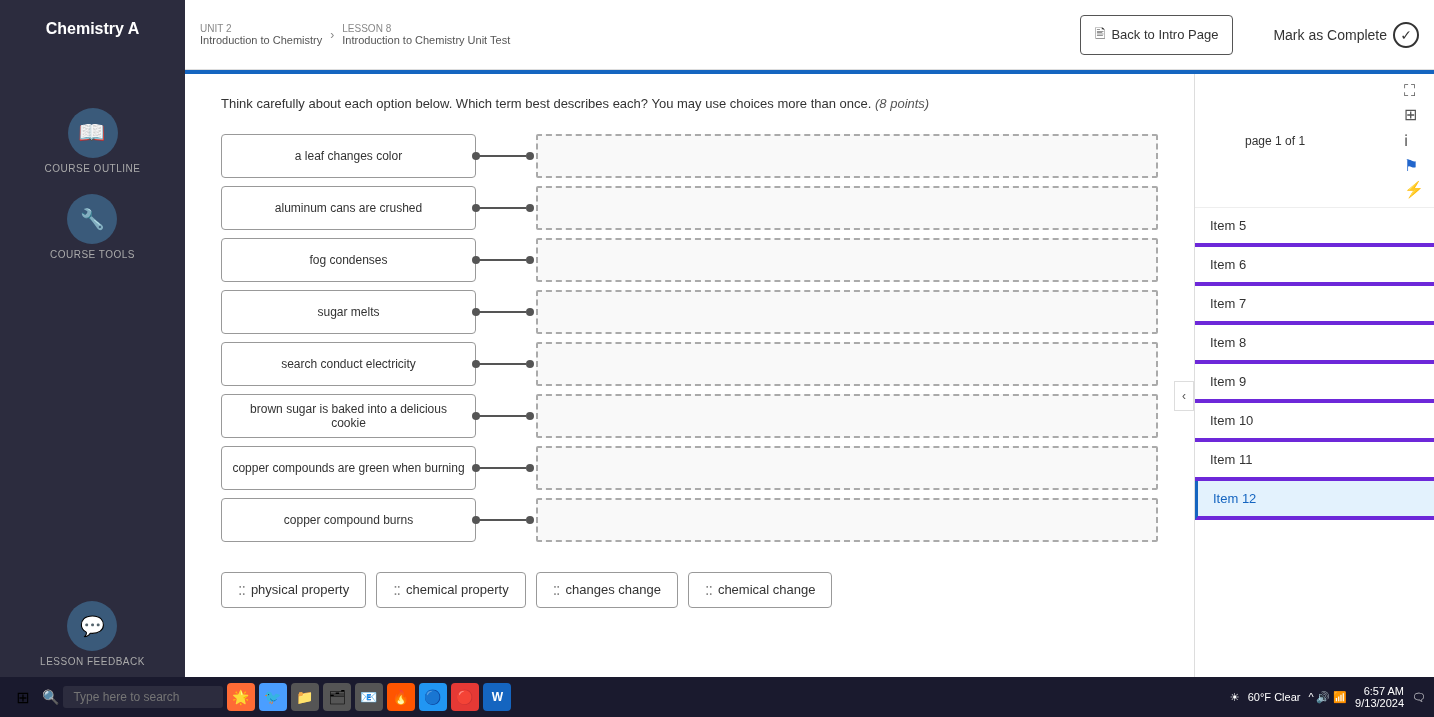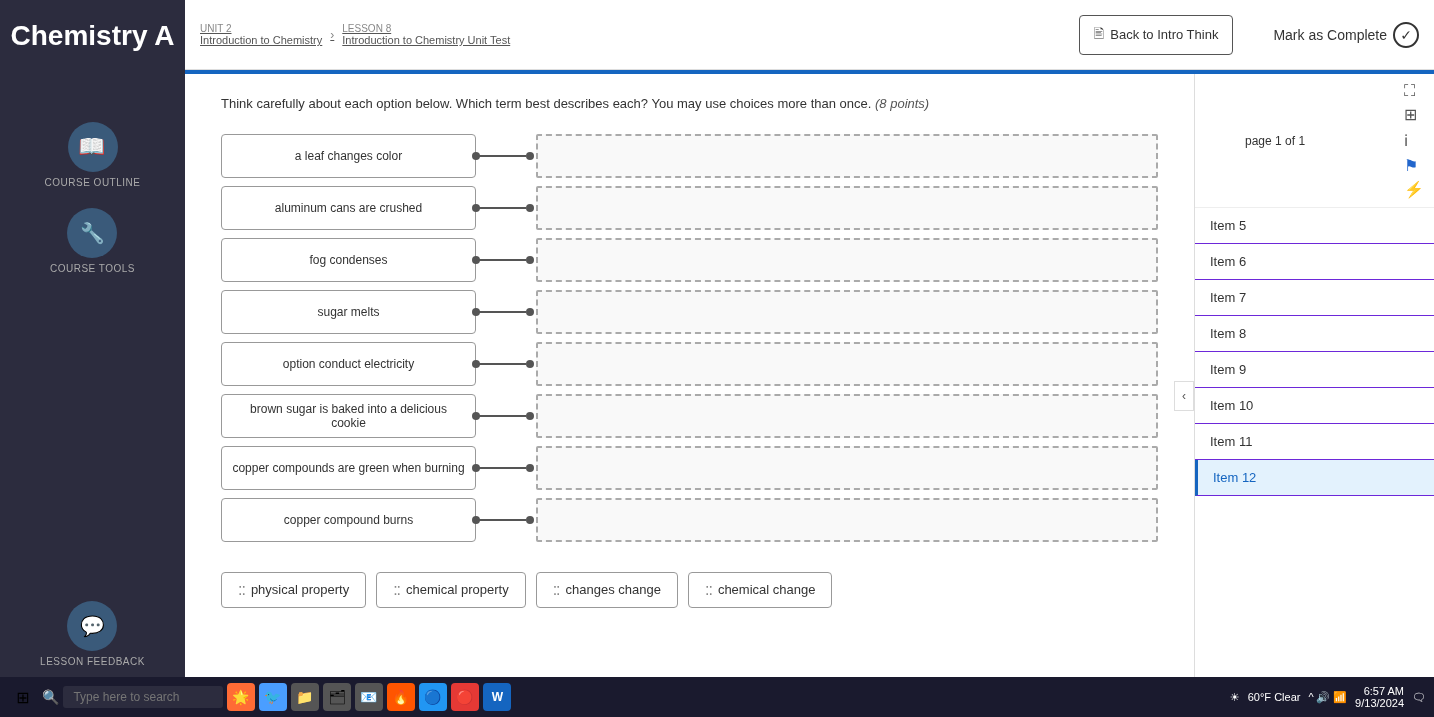"Chemistry A" .app-title { font-size: 28px -> 16px }
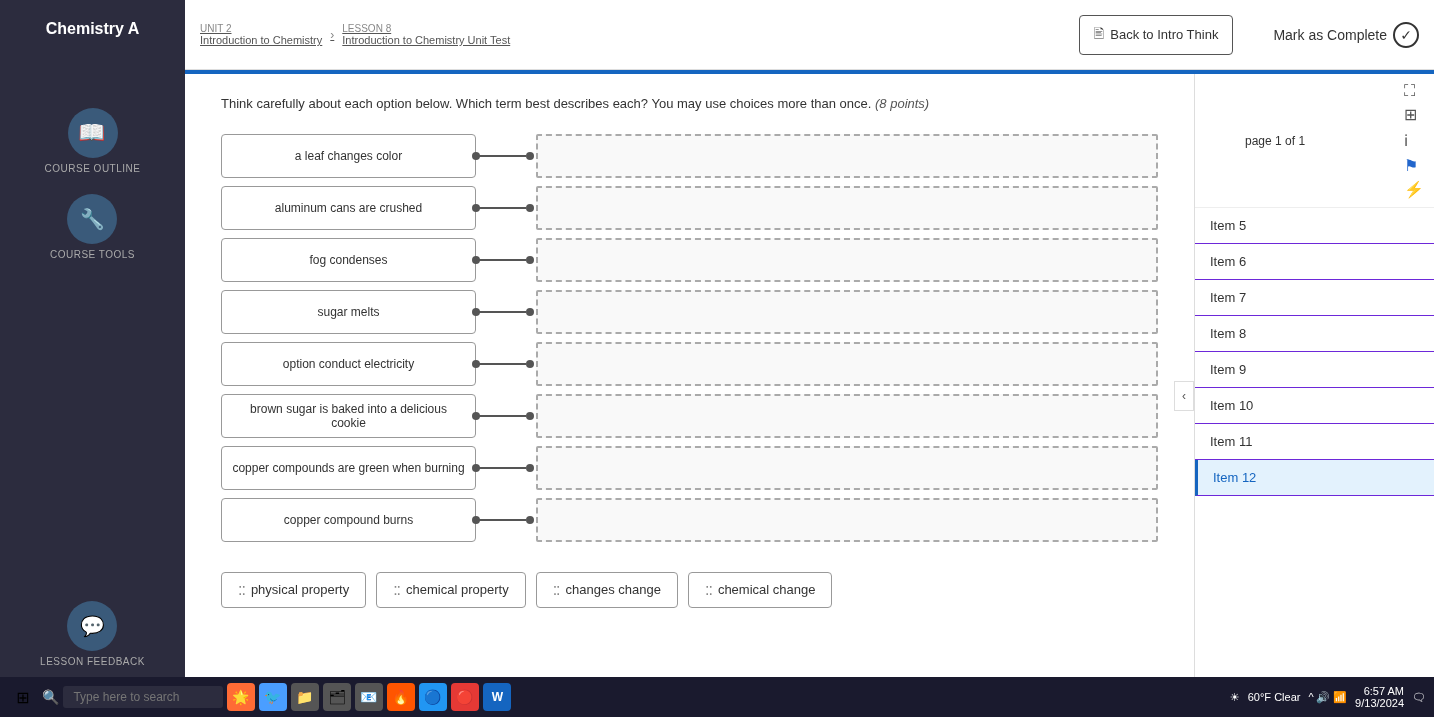"UNIT 2" .breadcrumb { text-decoration: underline -> none }
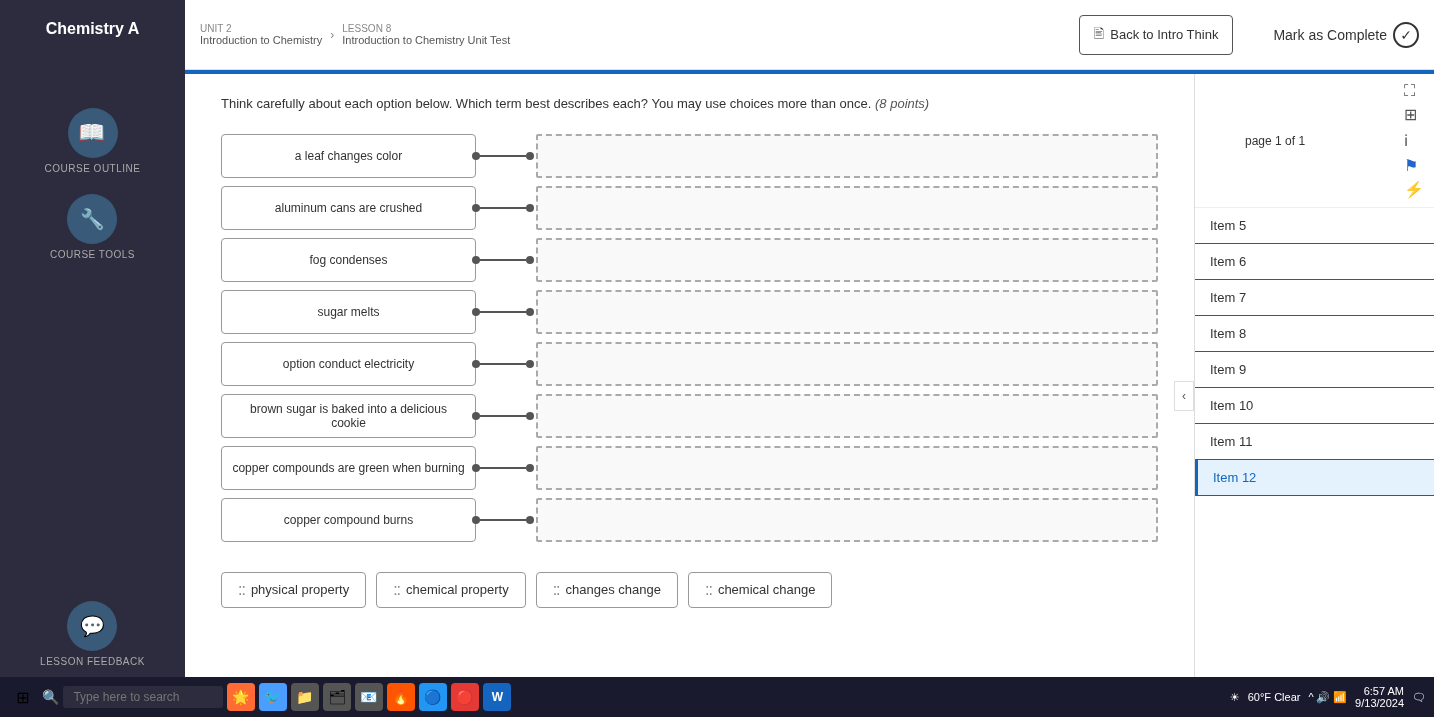"Back to Intro Think" span { text: Think -> Page }
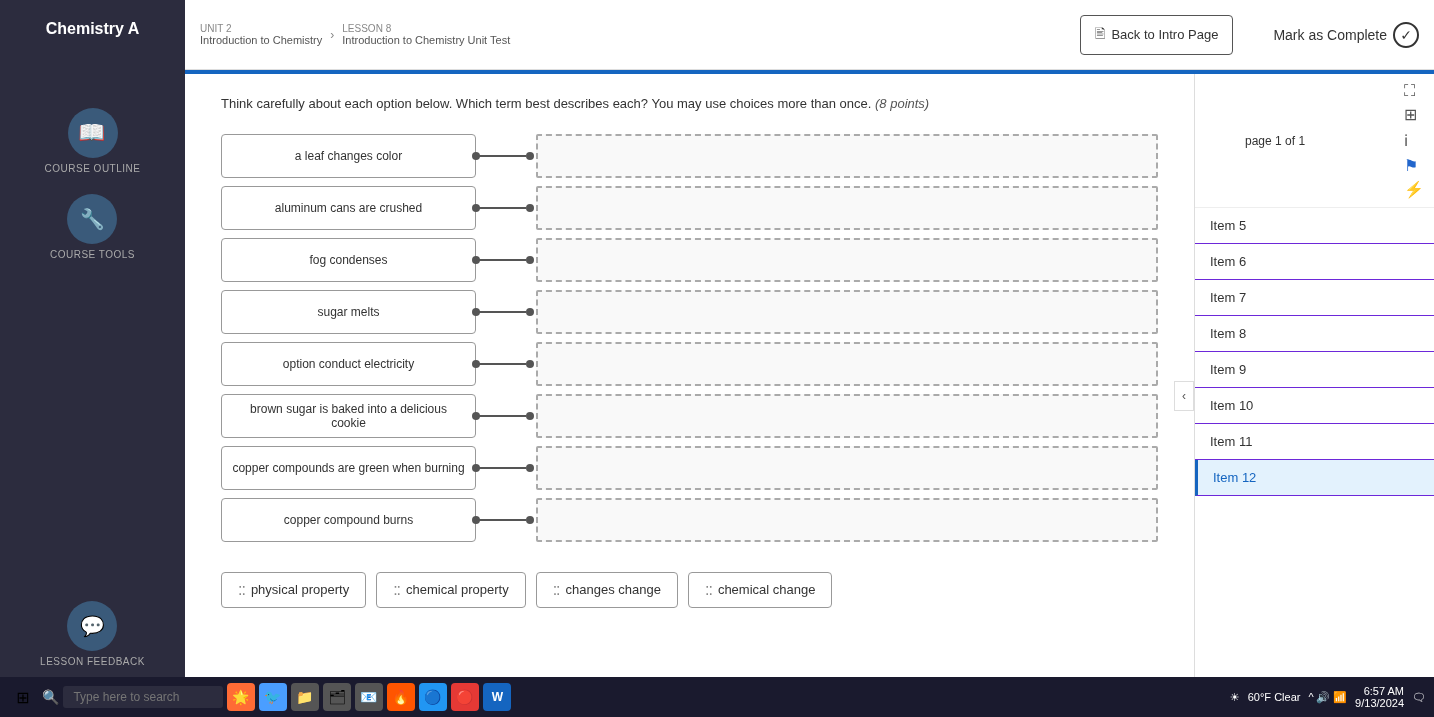"Item 5" .item-row { border-bottom: 1px solid #6d28d9 -> 4px solid #6d28d9 }
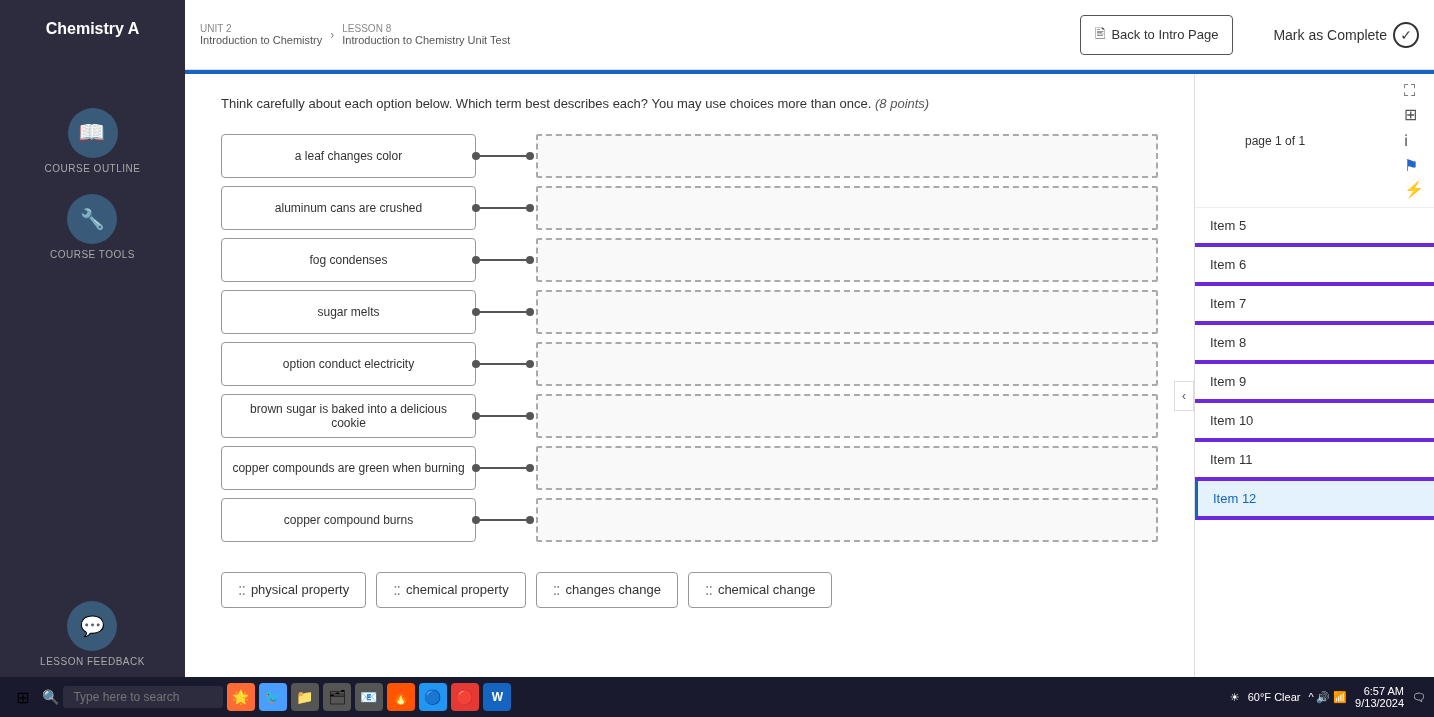"option conduct electricity" div.match-label { text: option -> search }
